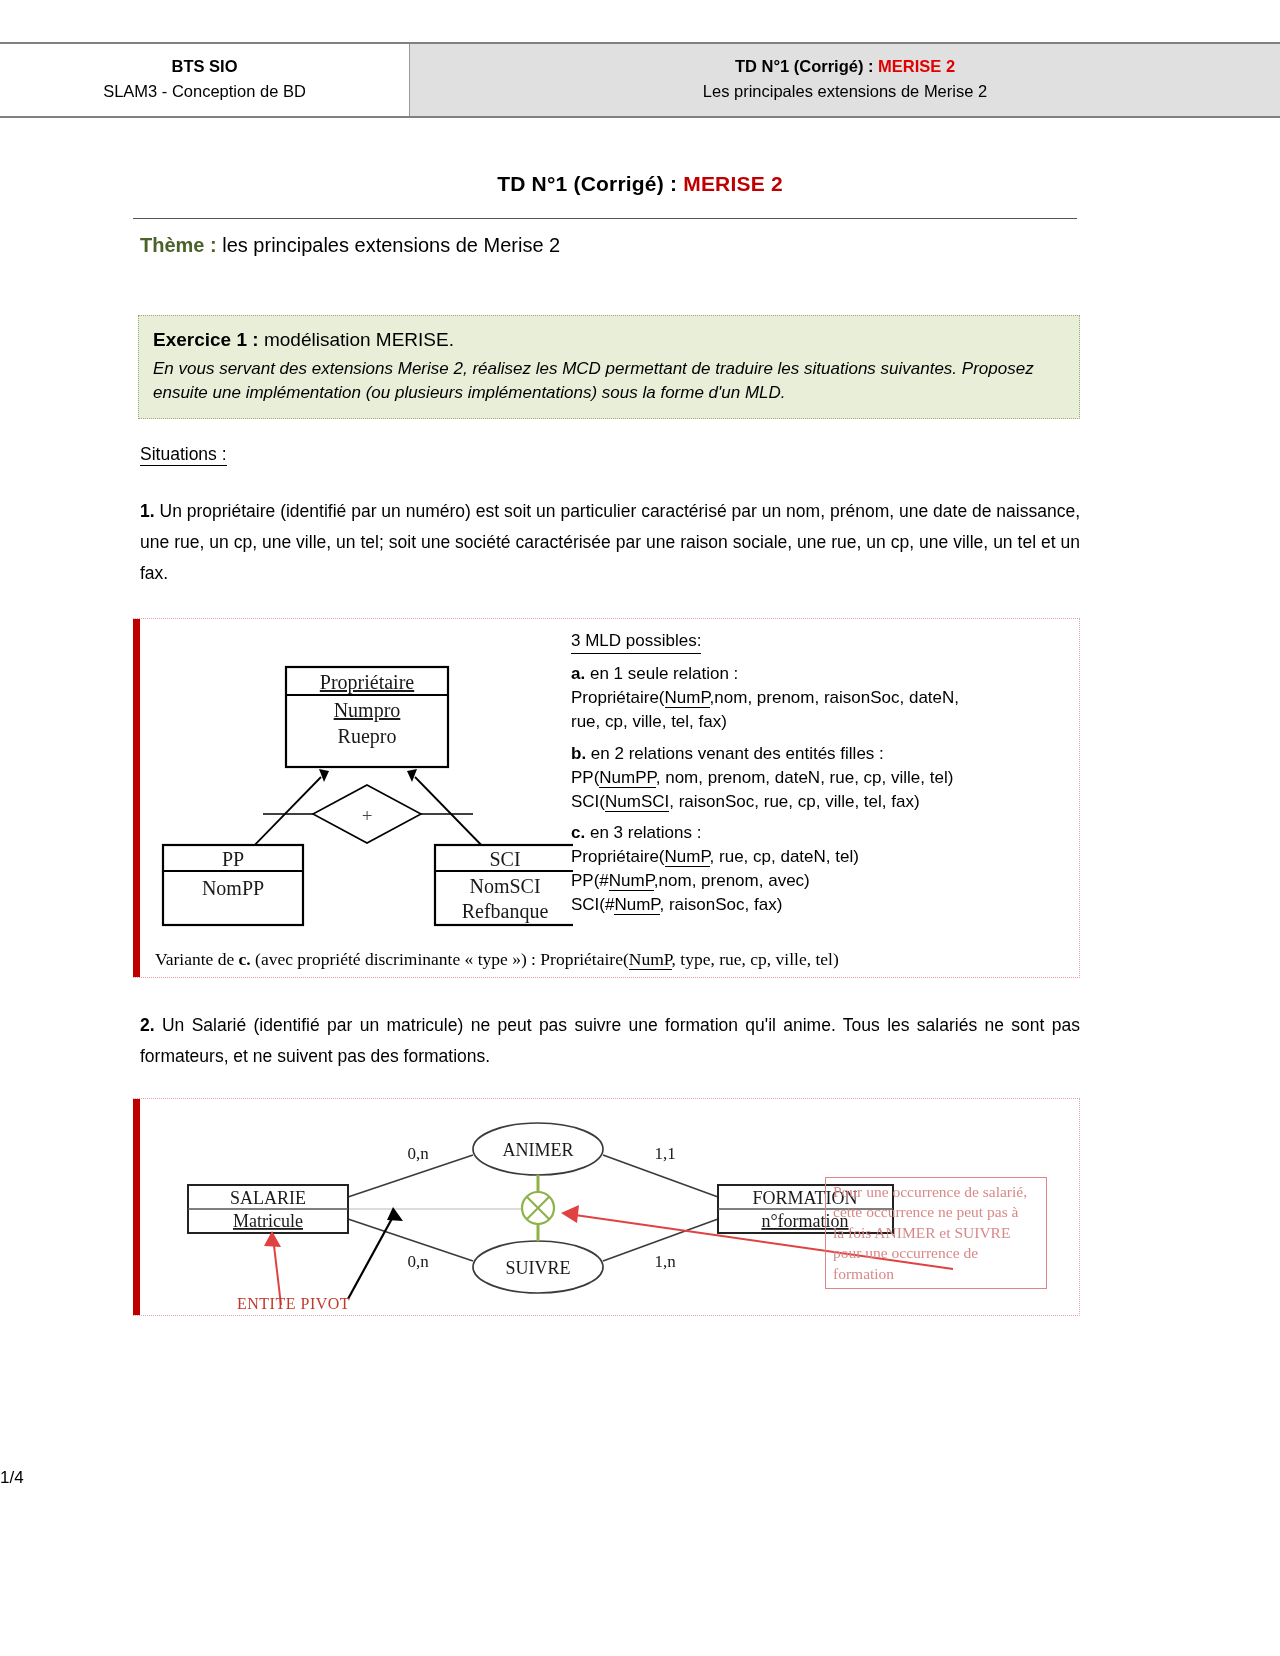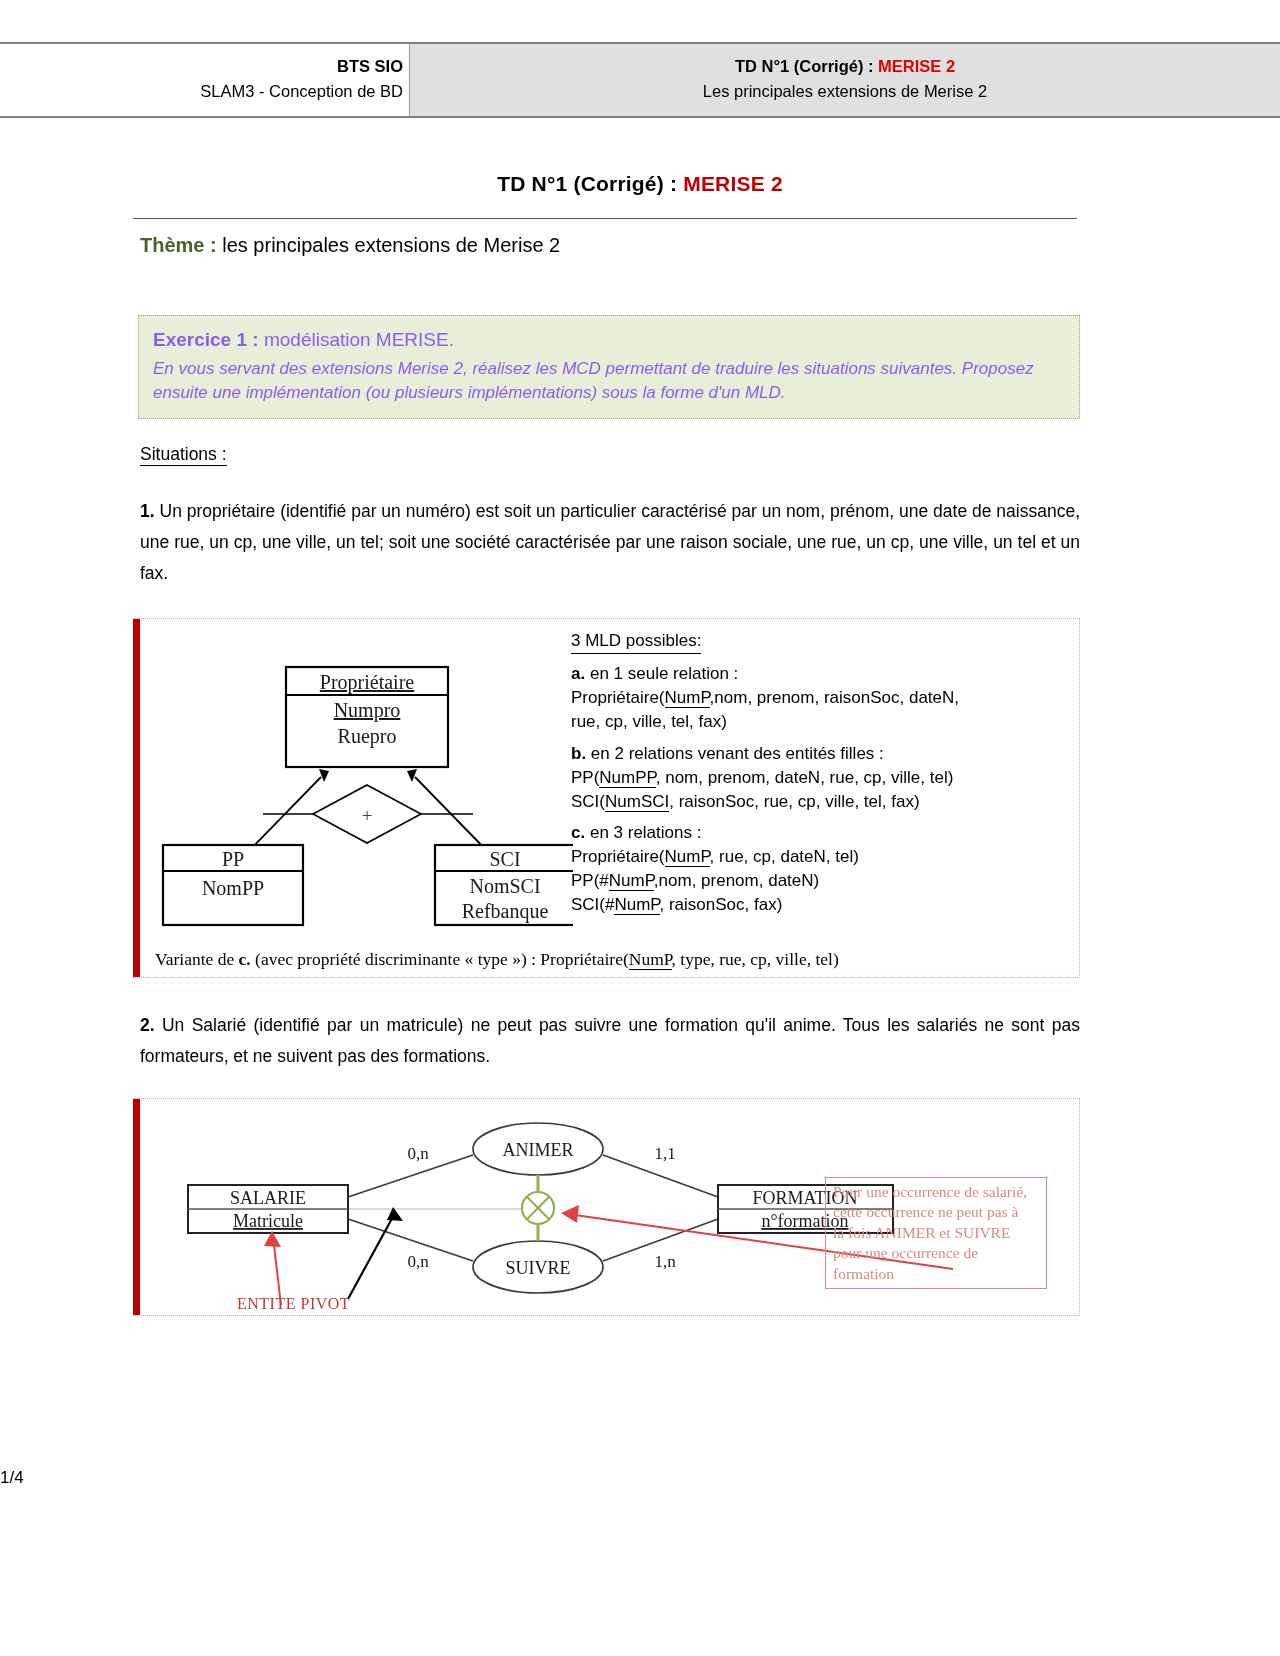"BTS SIO" .header-left { text-align: right -> none }
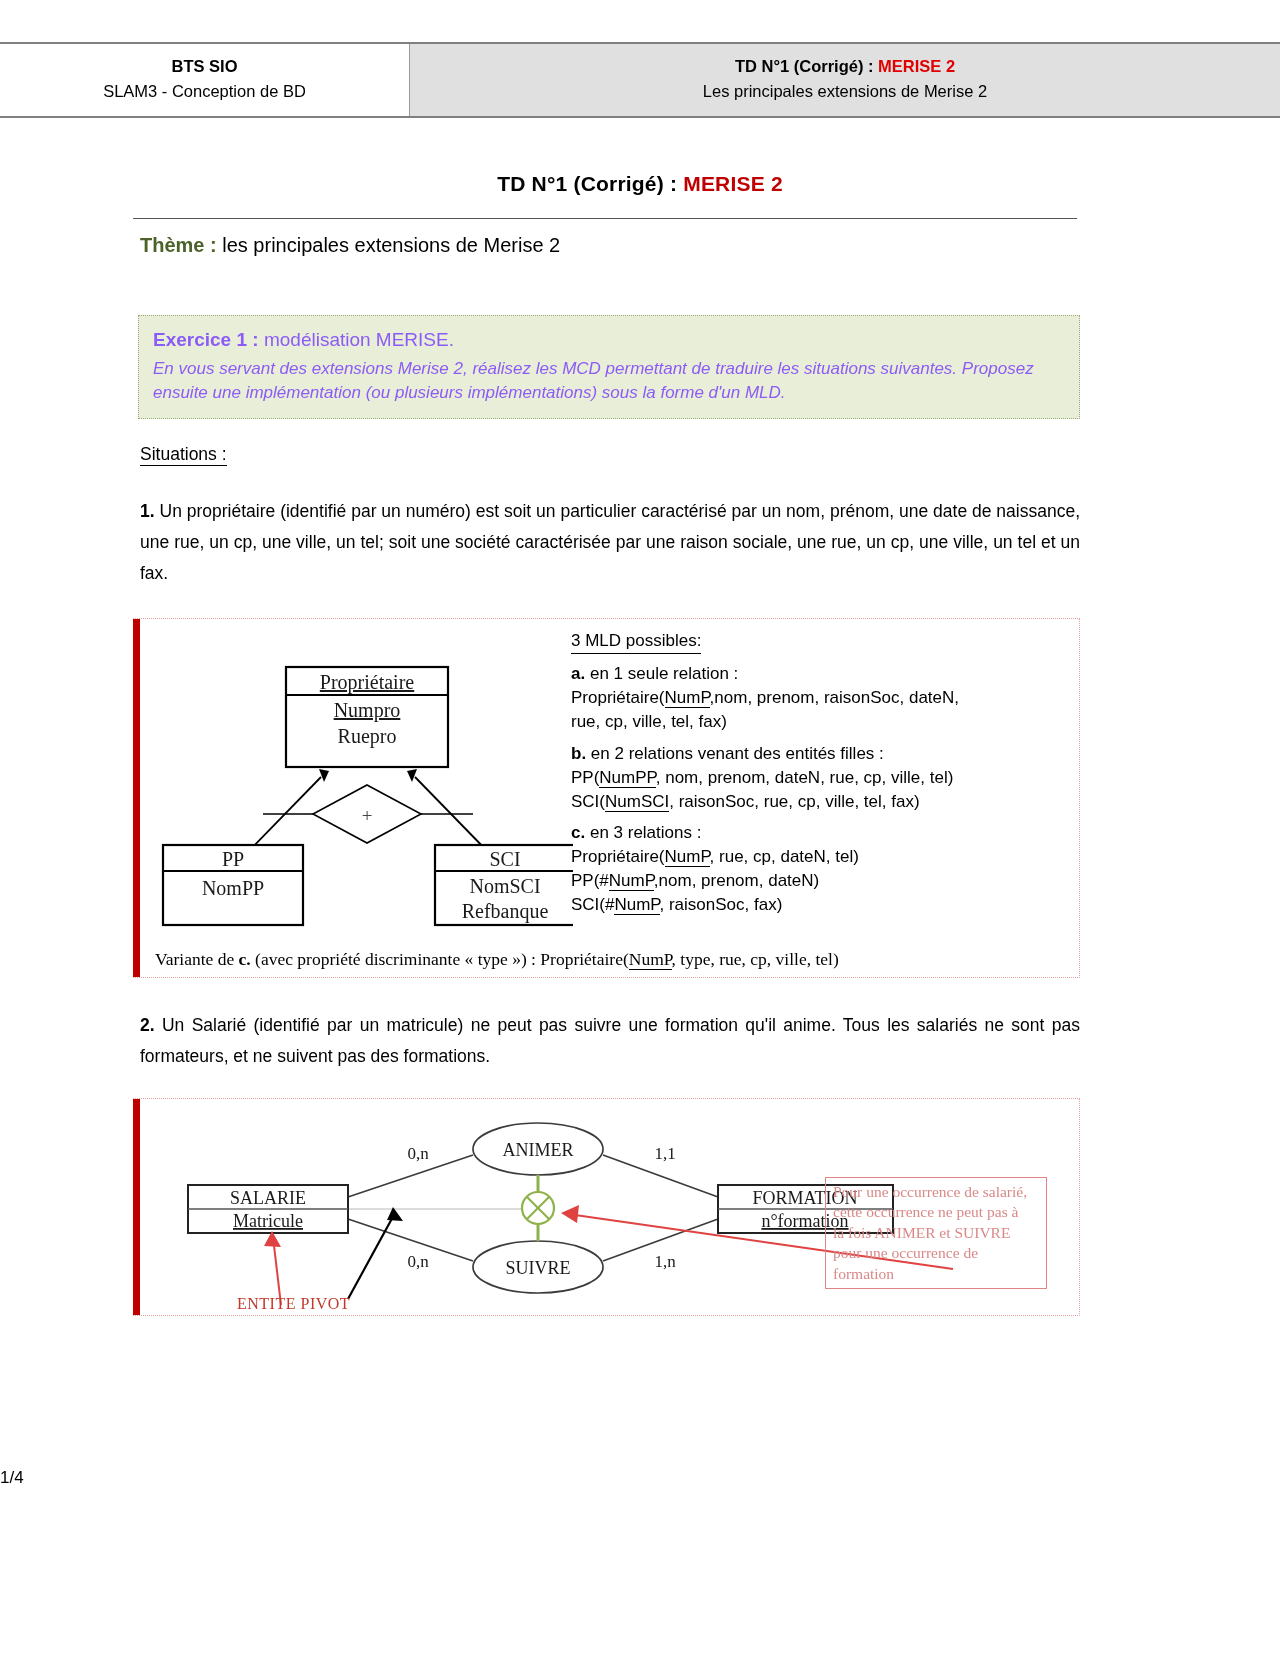"Exercice 1 : modélisation MERISE." .exercise-box { color: #8b5cf6 -> #000000 }
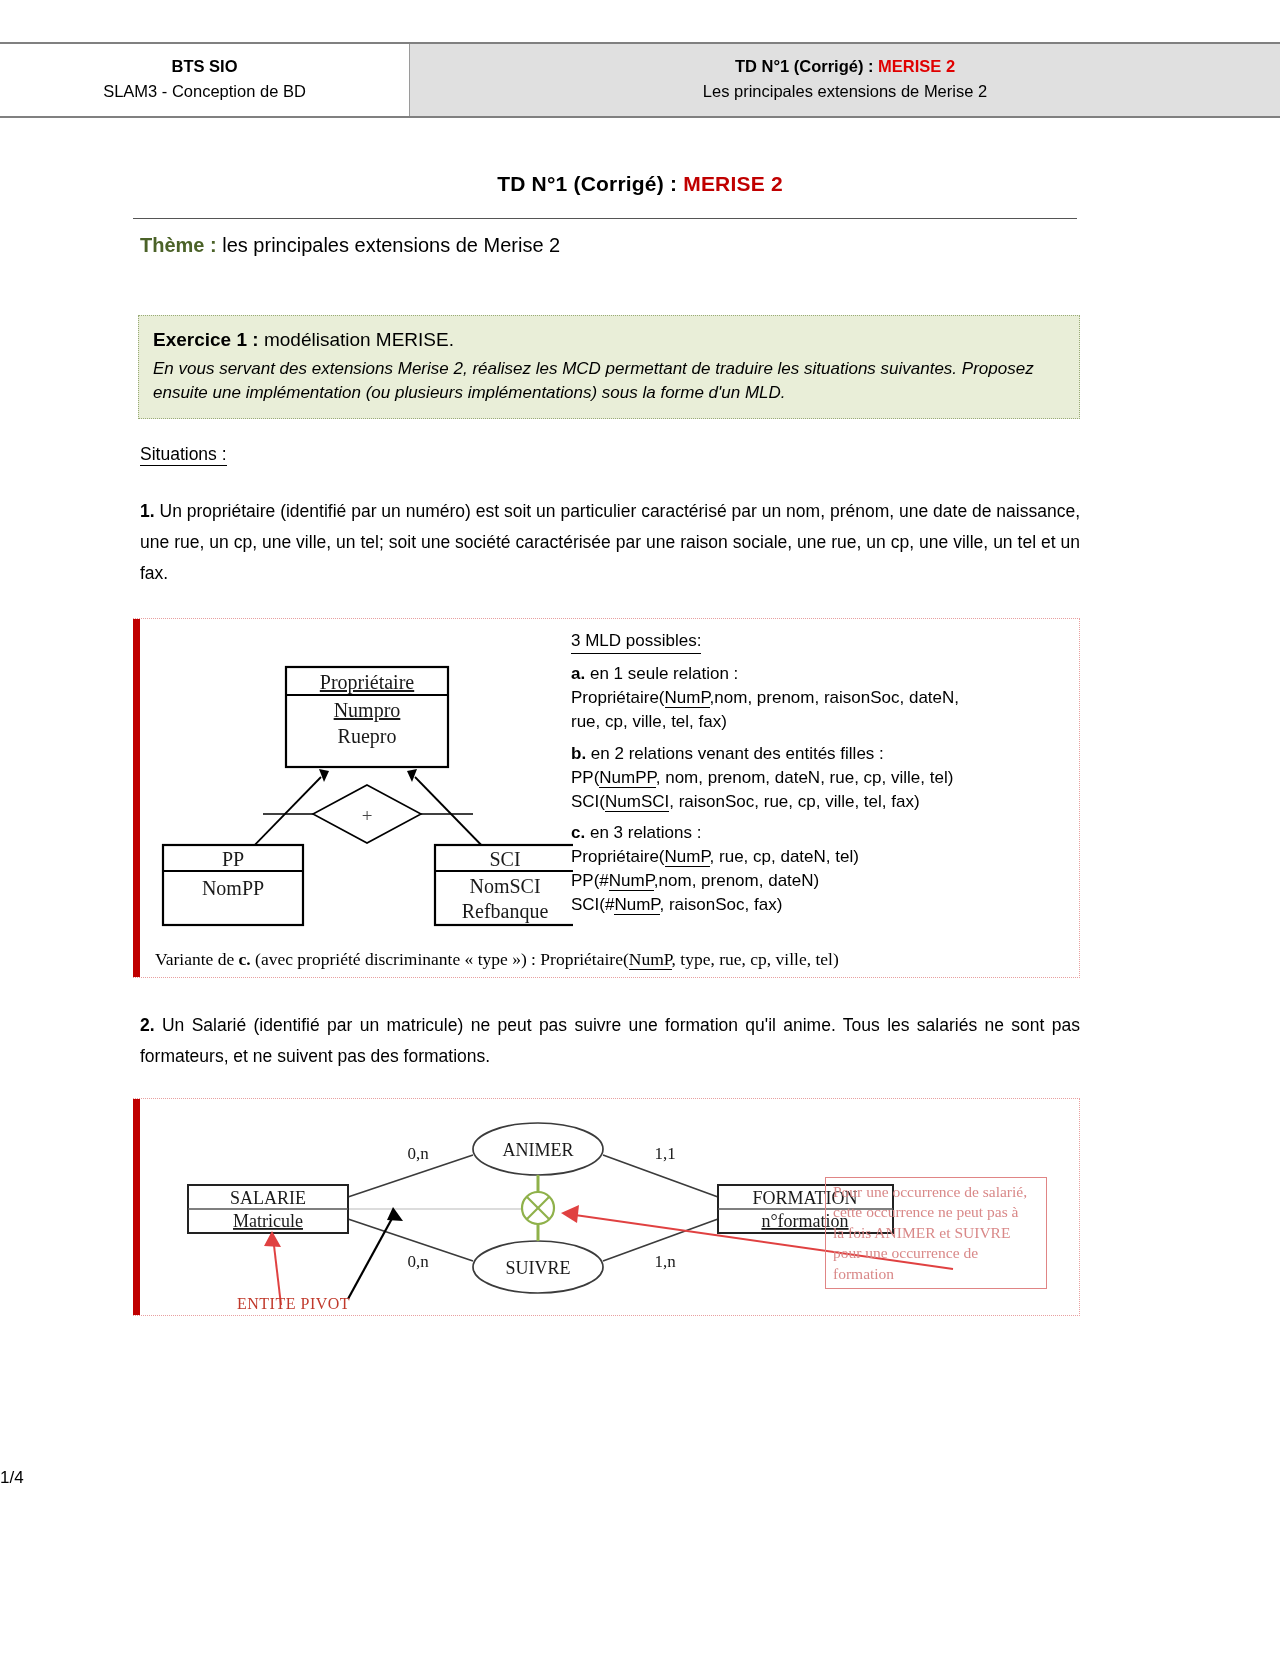",nom, prenom, dateN)" span { text: dateN -> avec }
